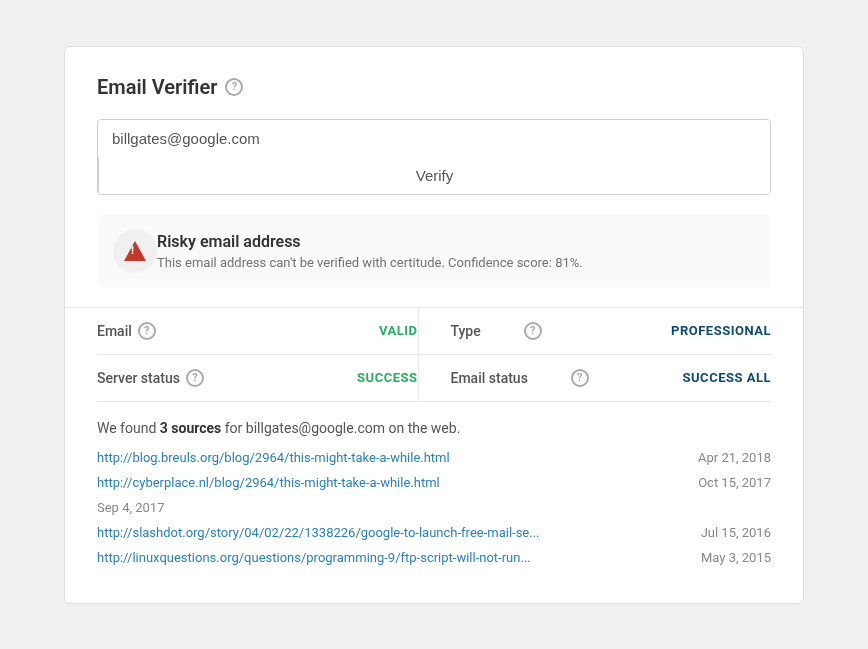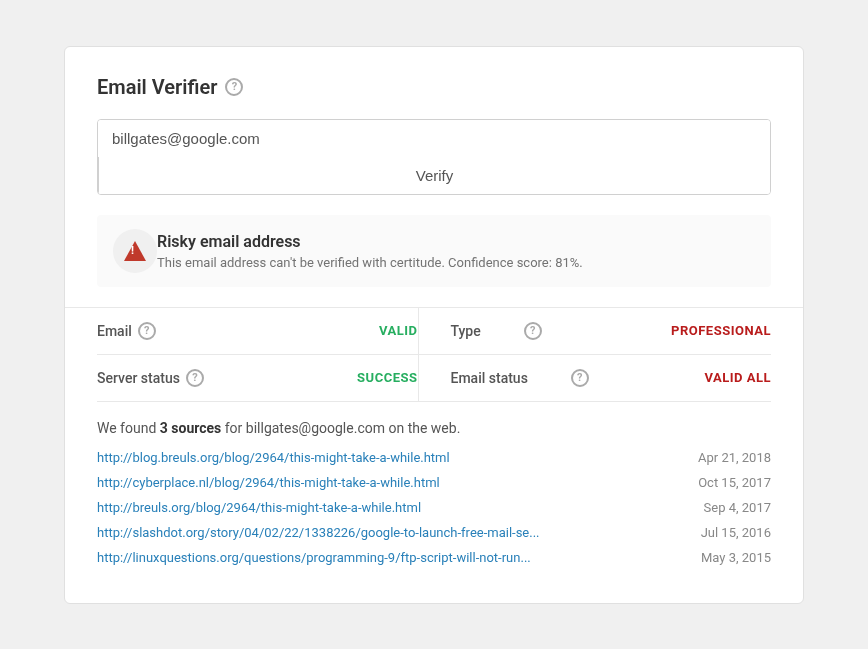"PROFESSIONAL" .stat-value.orange { color: #b91c1c -> #0c4a6e }
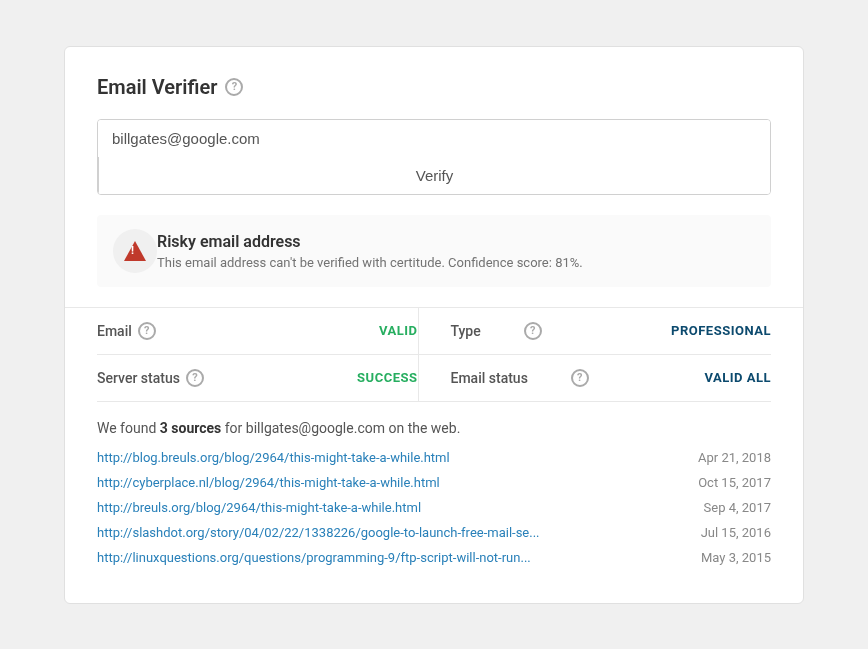"VALID ALL" span.stat-value { text: VALID -> SUCCESS }
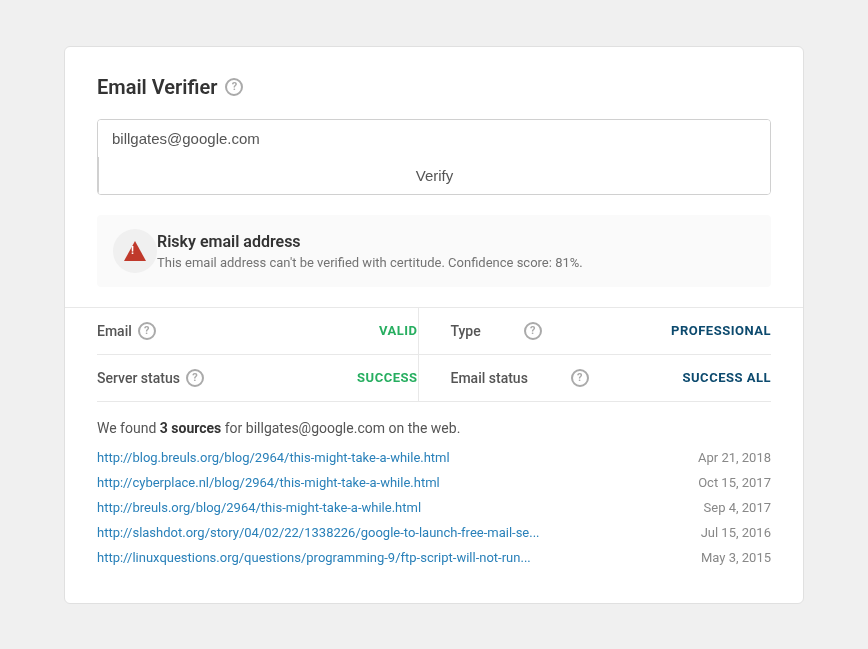"http://breuls.org/blog/2964/this-might-t" a.source-link { html: <a>http://breuls.org/blog/2964/this-might-take-a-while.html</a> -> none }
